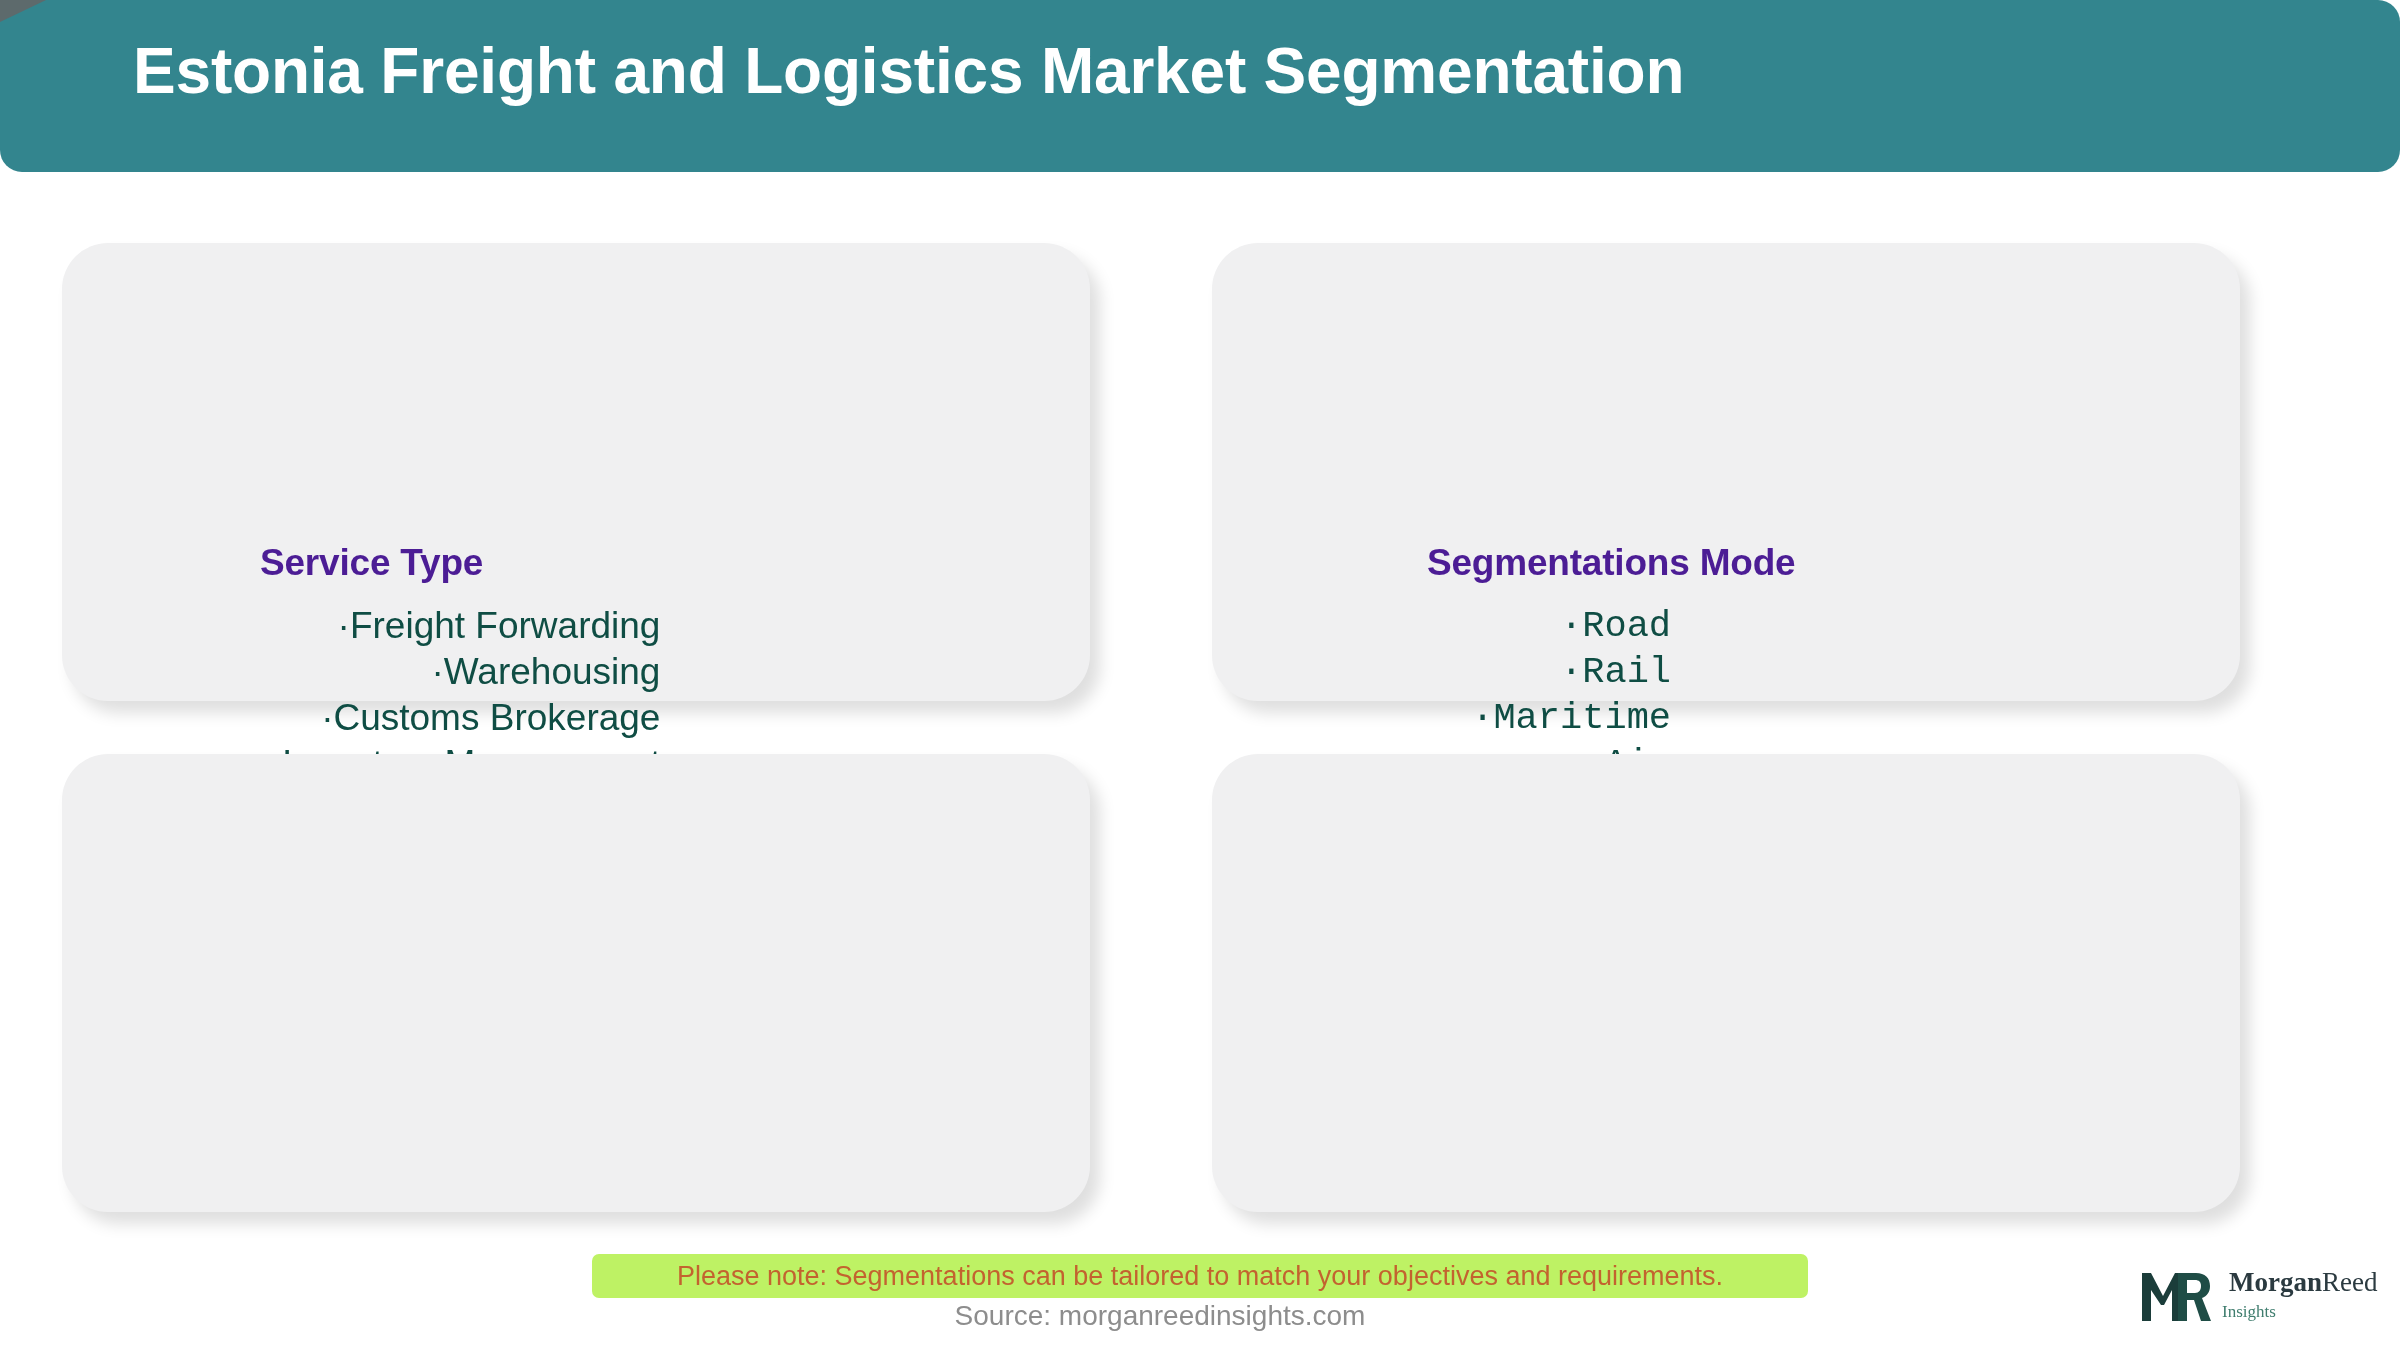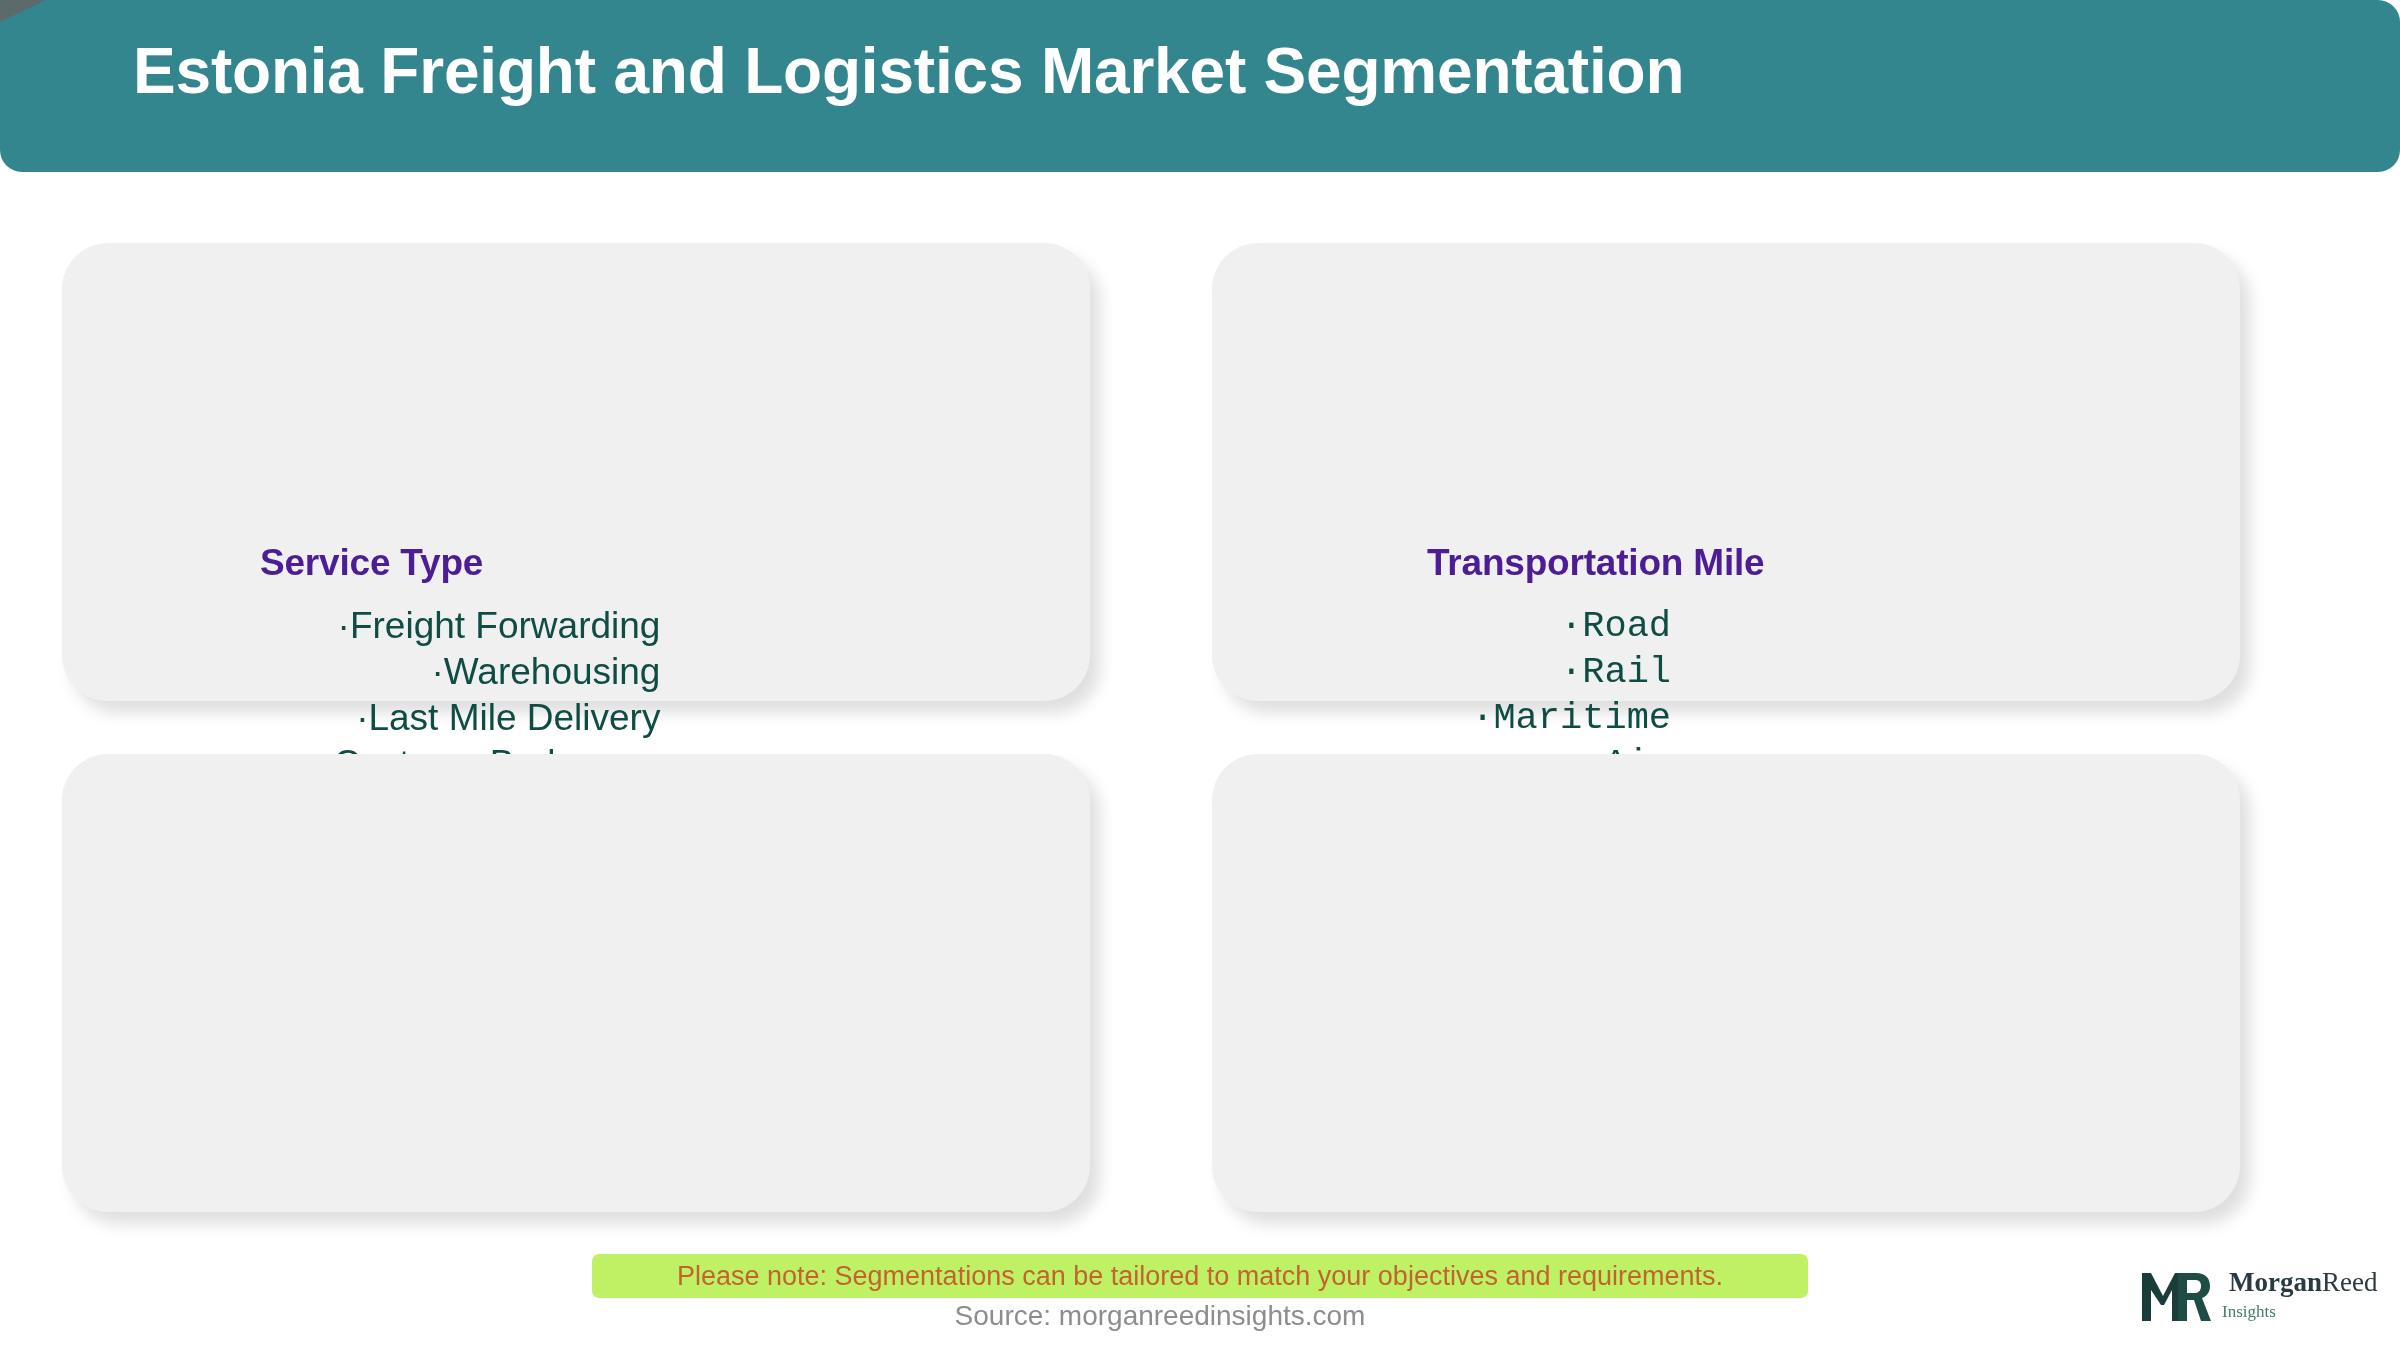"Transportation Mile" div.card-title { text: Transportation Mile -> Segmentations Mode }
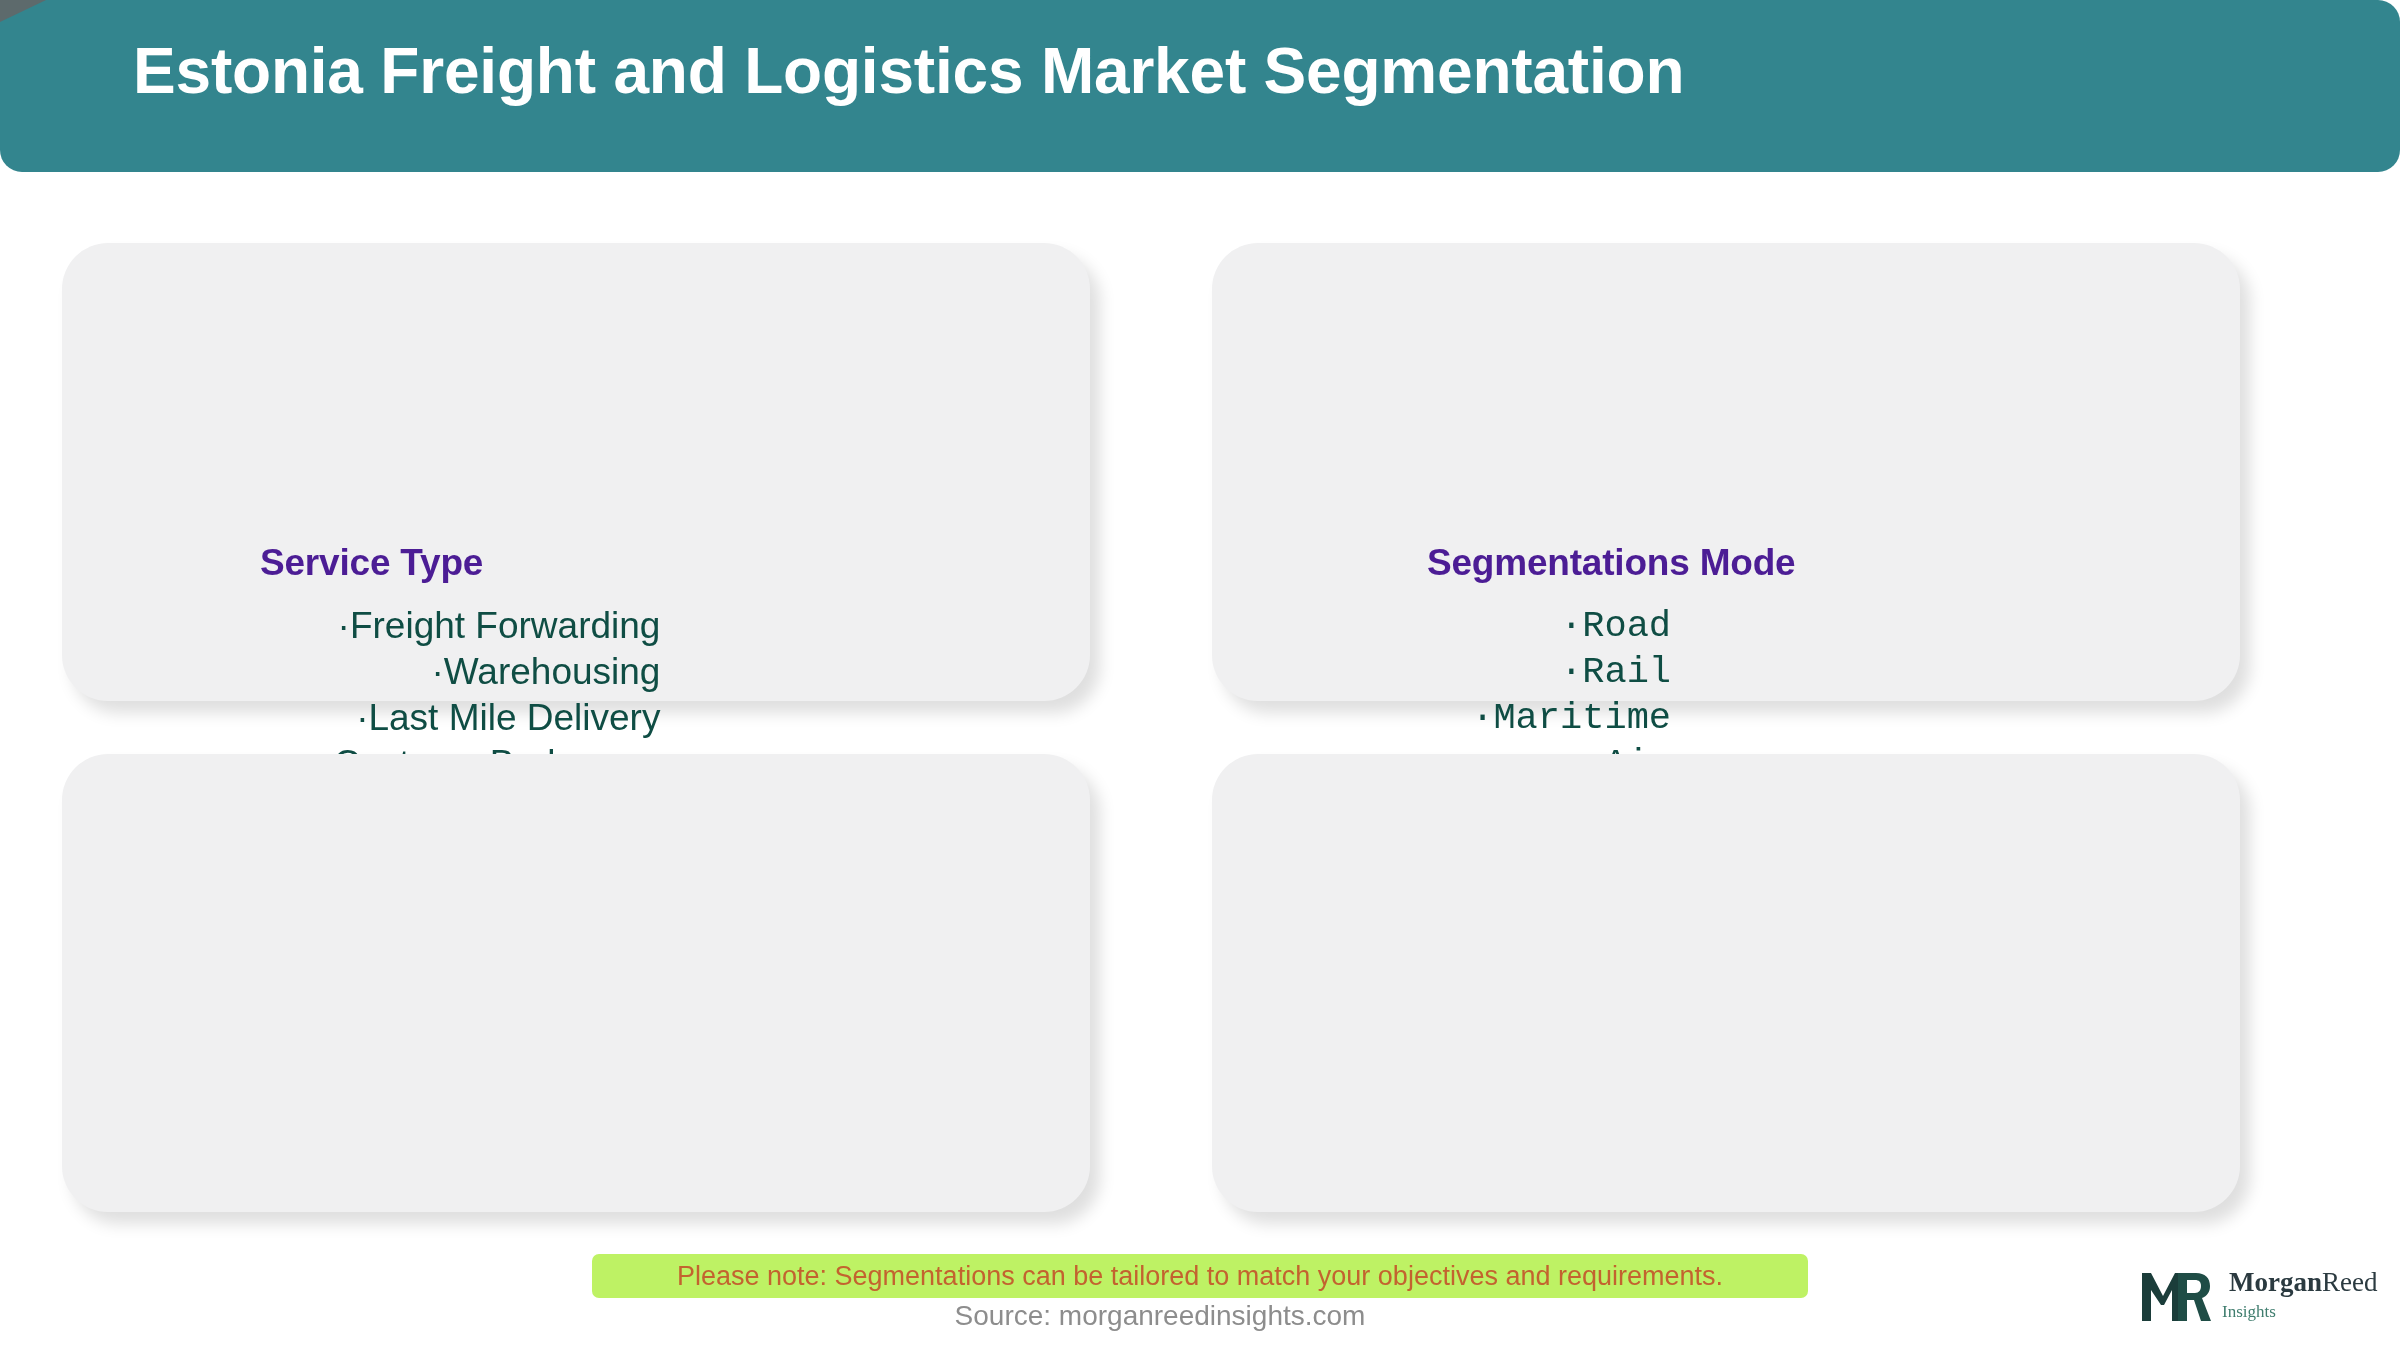"·Last Mile Delivery" li { html: <li><span>·</span><span>Last Mile Delivery</span></li> -> none }
